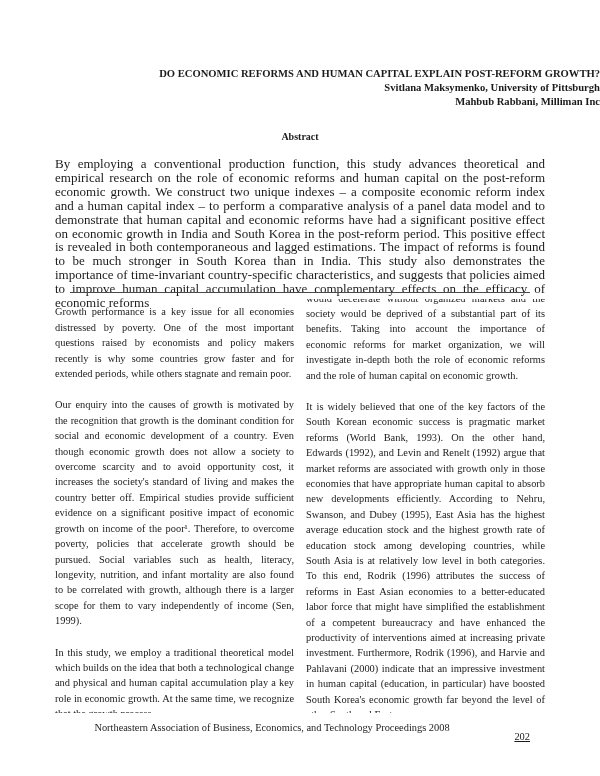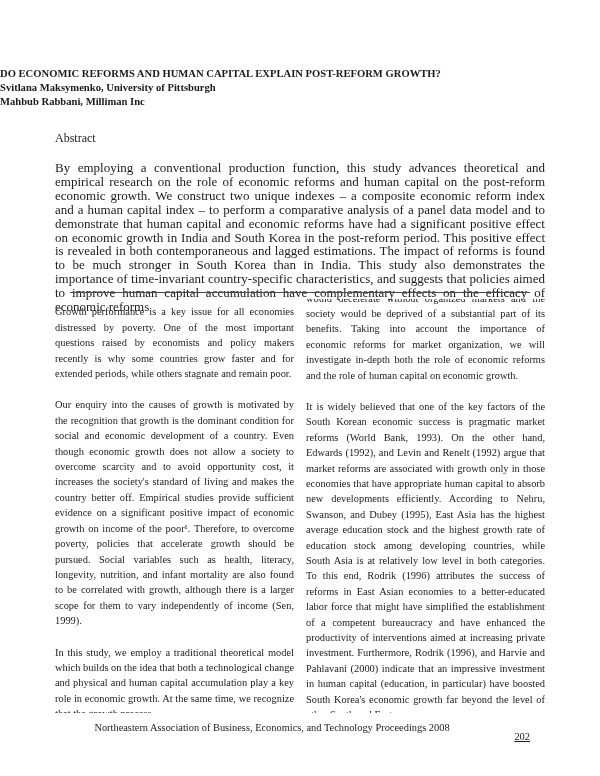"DO ECONOMIC REFORMS AND HUMAN" .header { text-align: left -> right }
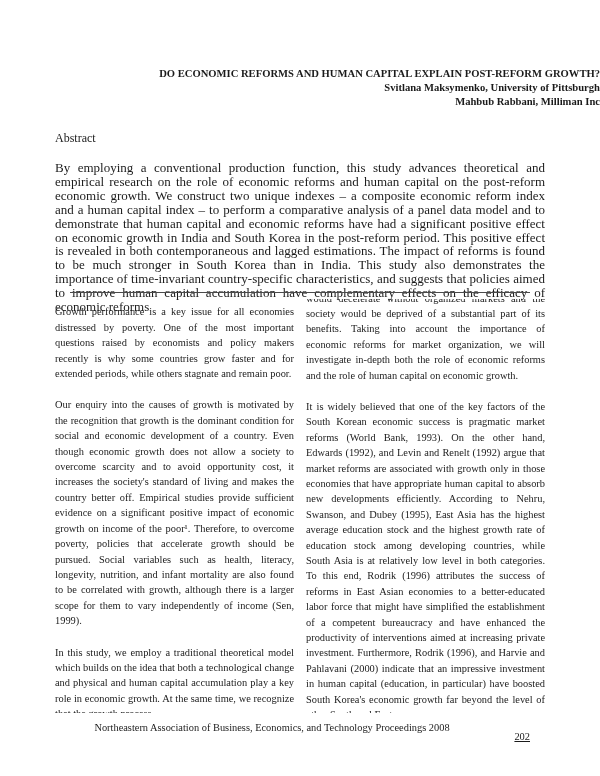"Abstract" .abstract-heading { font-size: 12px -> 10px; font-weight: normal -> bold; text-align: left -> center }
